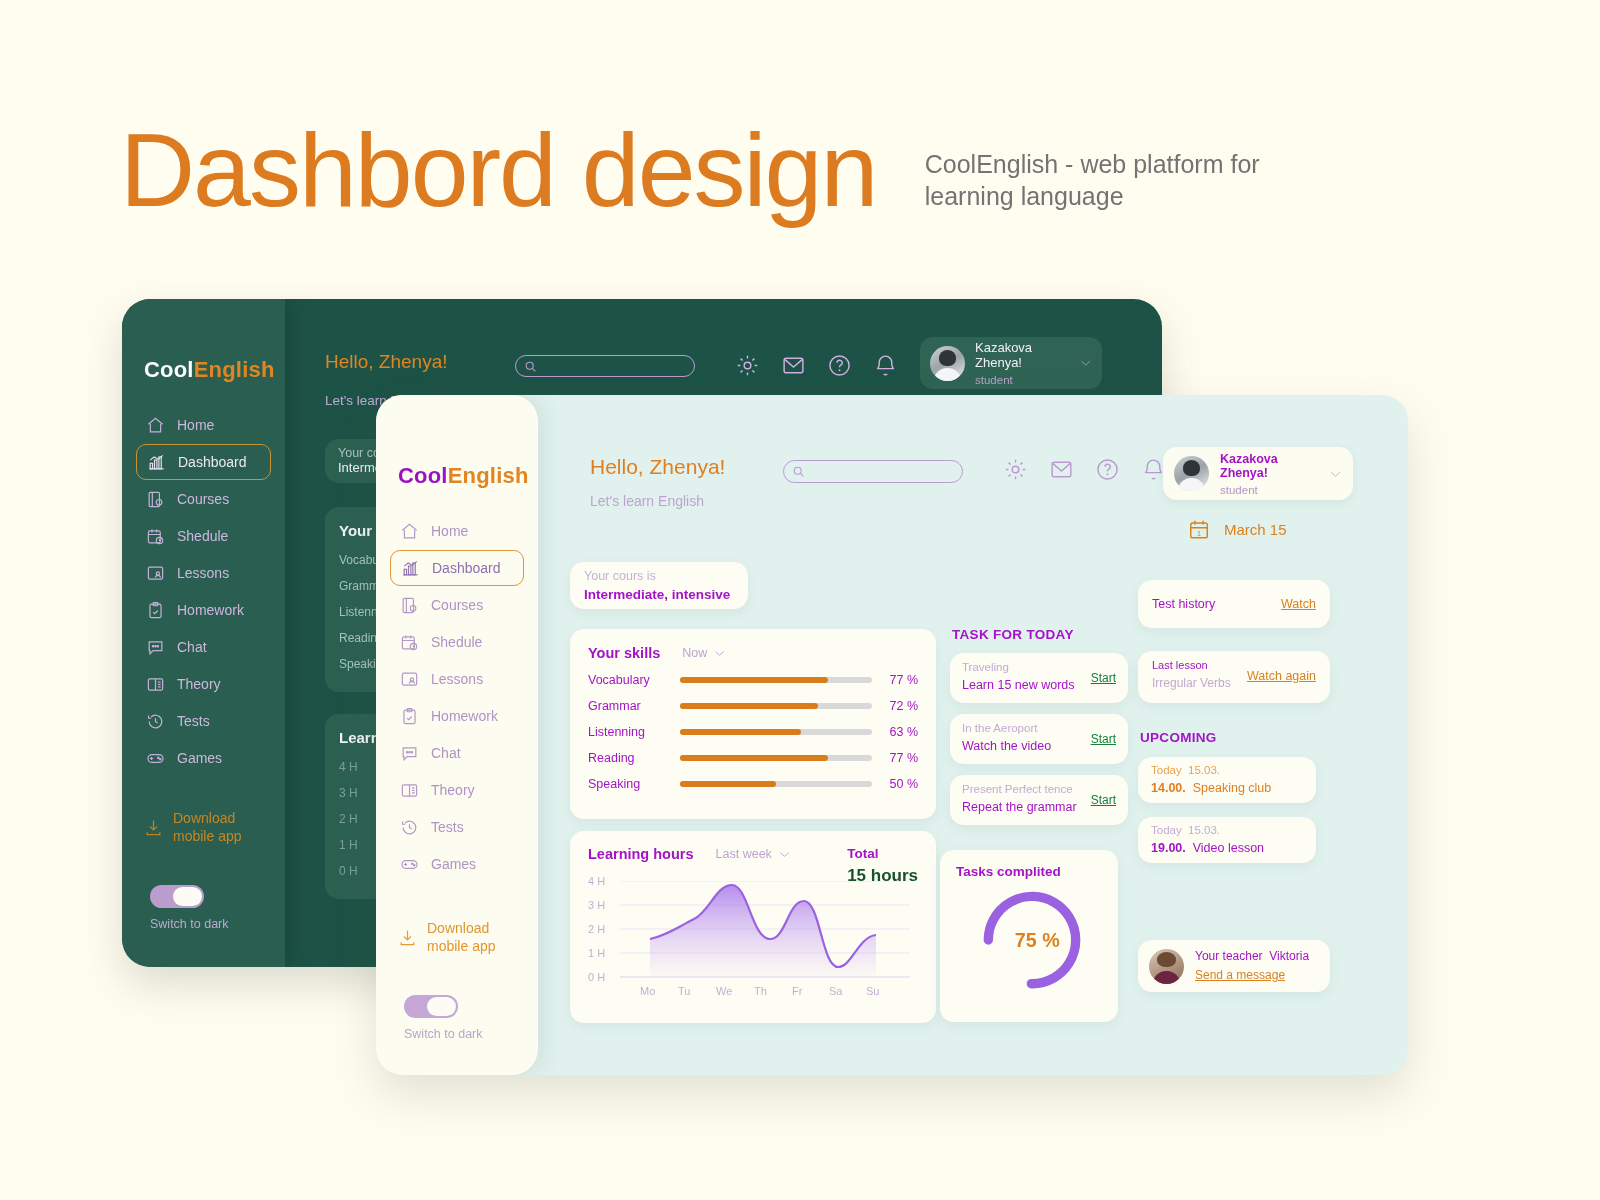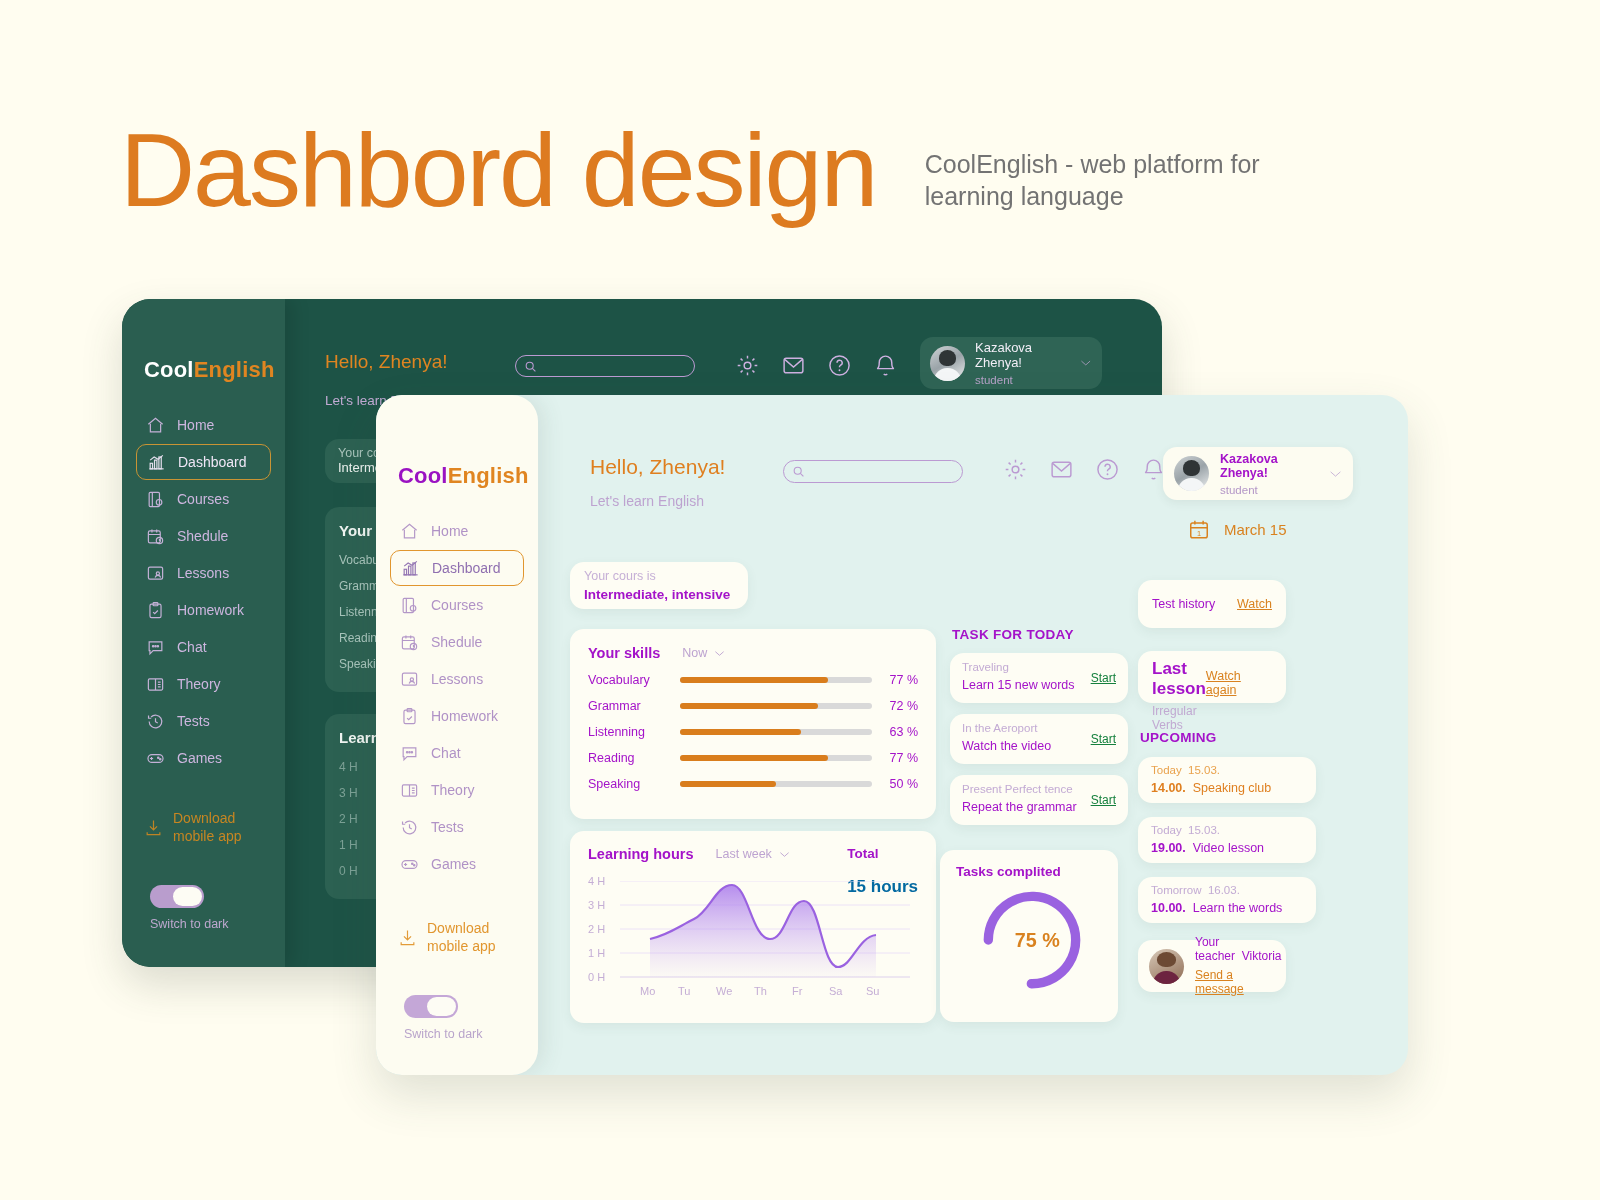"Test history" .rcard { width: 148px -> 192px }
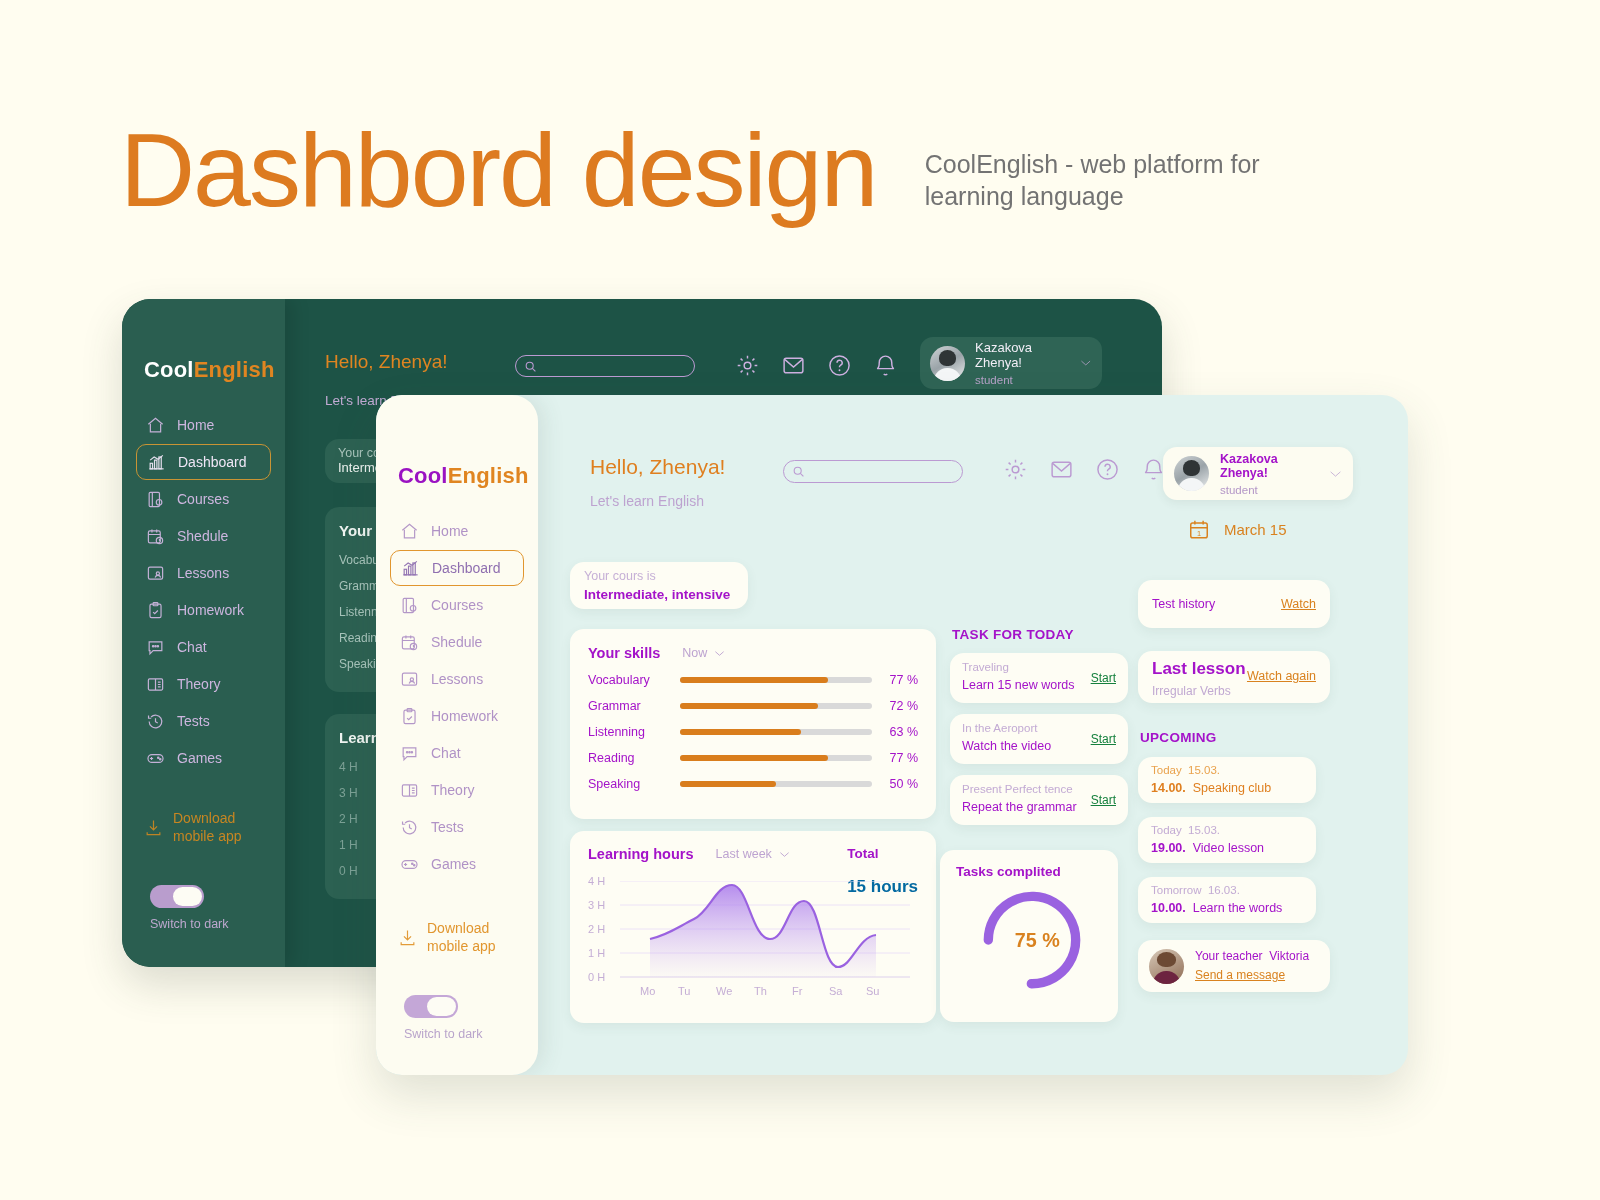"Last lesson" div.violet { font-size: 17px -> 11px; font-weight: 700 -> 400 }
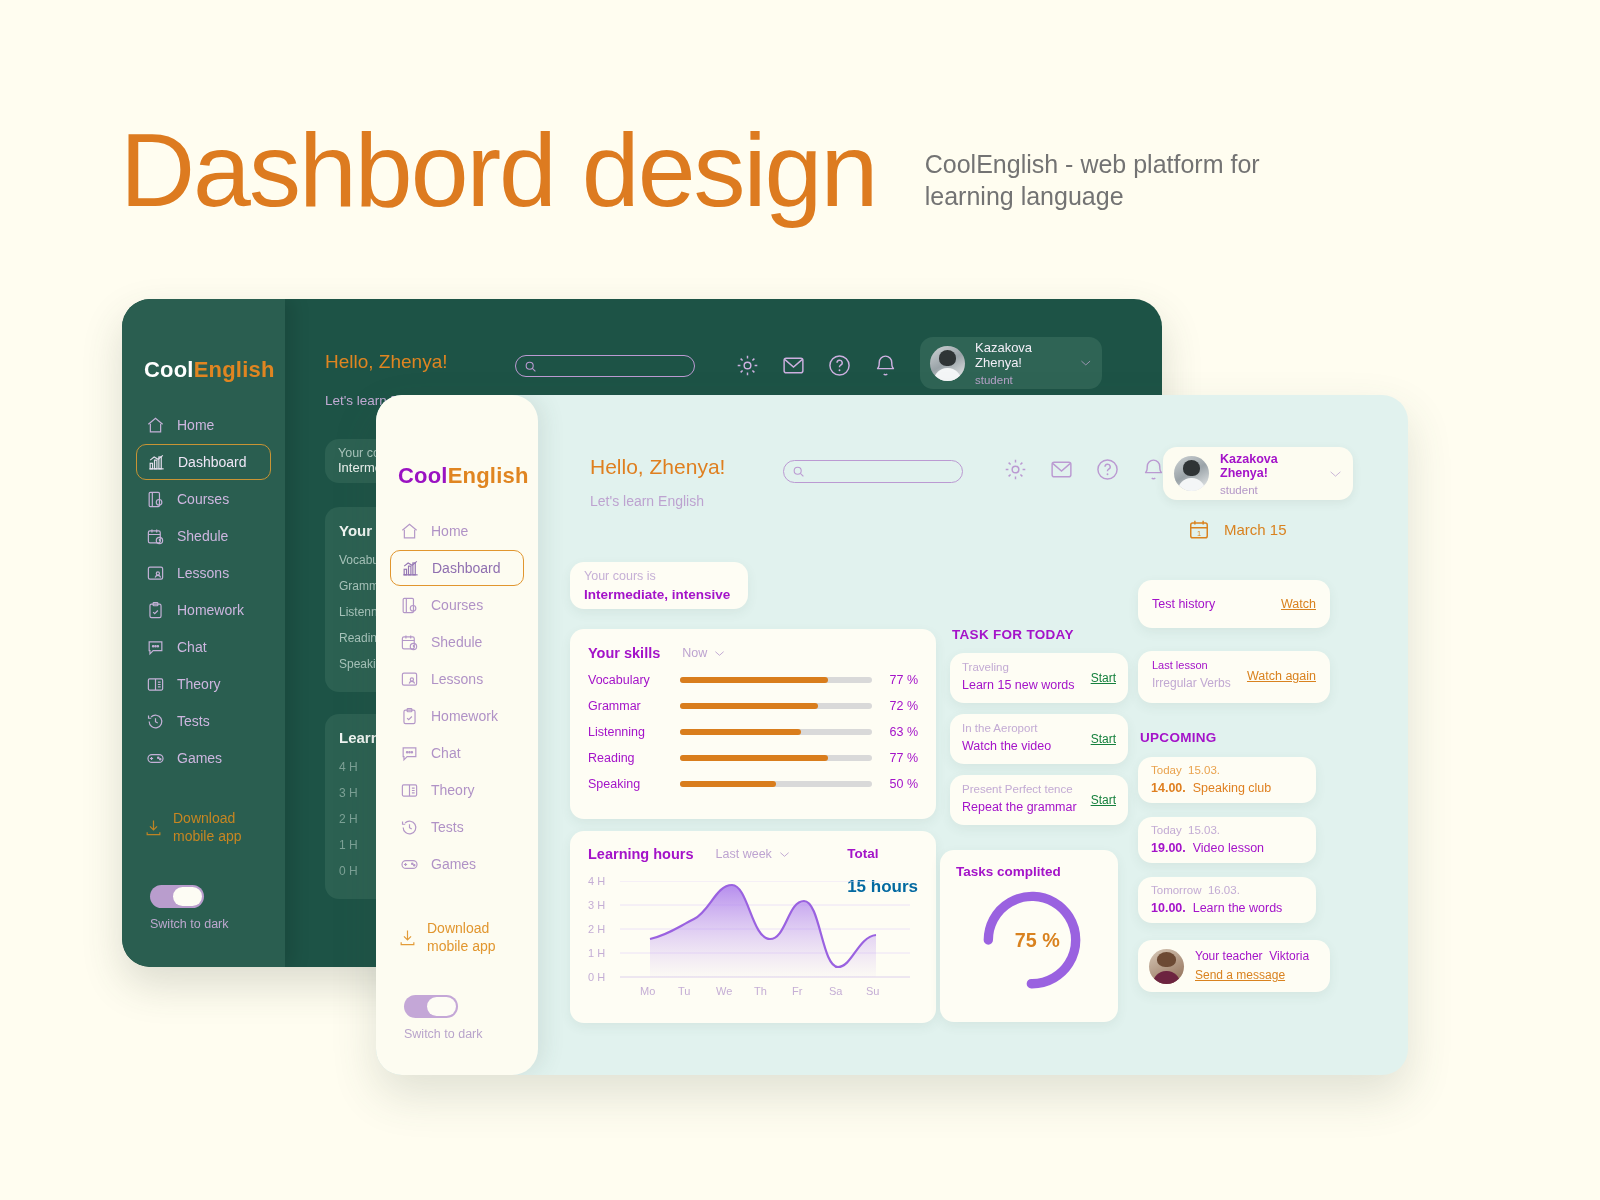"15 hours" #chart-total .tv { color: #0369a1 -> #14532d; margin-top: 16px -> 5px }
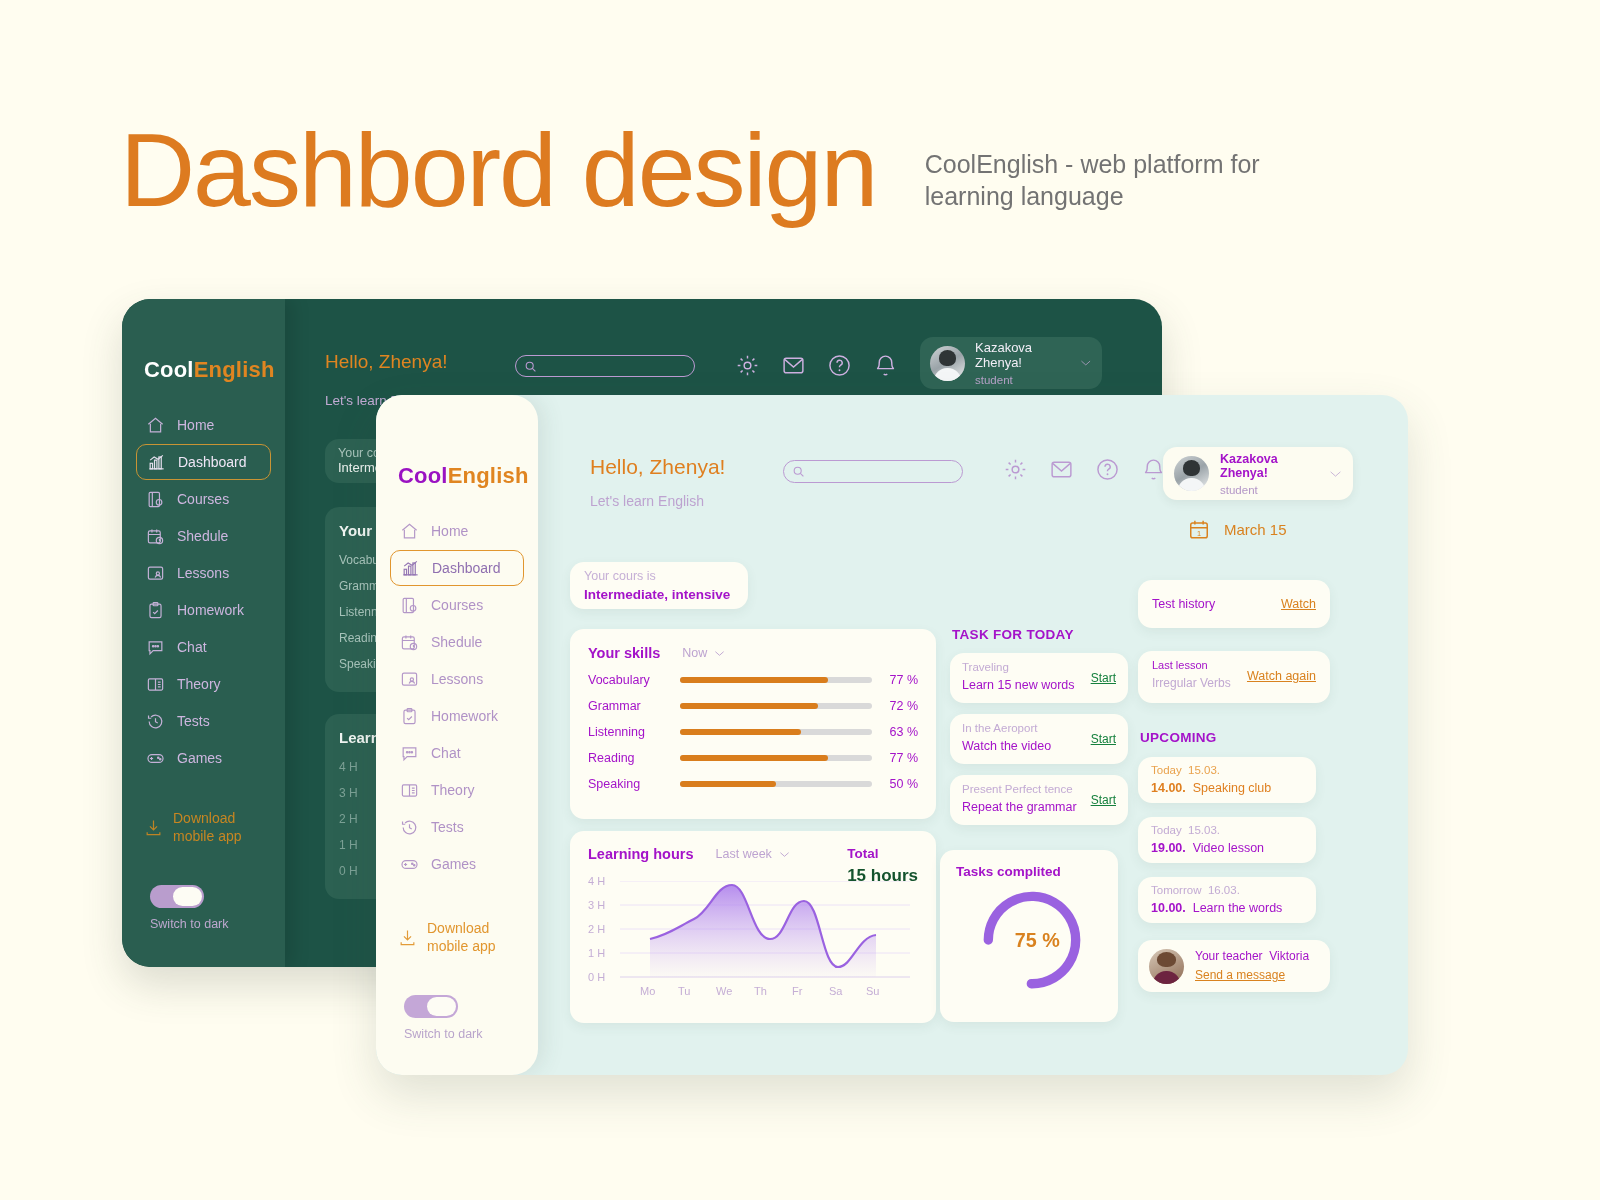"Tomorrow 16.03." div.card { html: <div> <div><span>Tomorrow</span>&nbsp;&nbsp;<span>16.03.</span></div> <div><b>10.00.</b>&nbsp;&nbsp;<span>Learn the words</span></div> </div> -> none }
